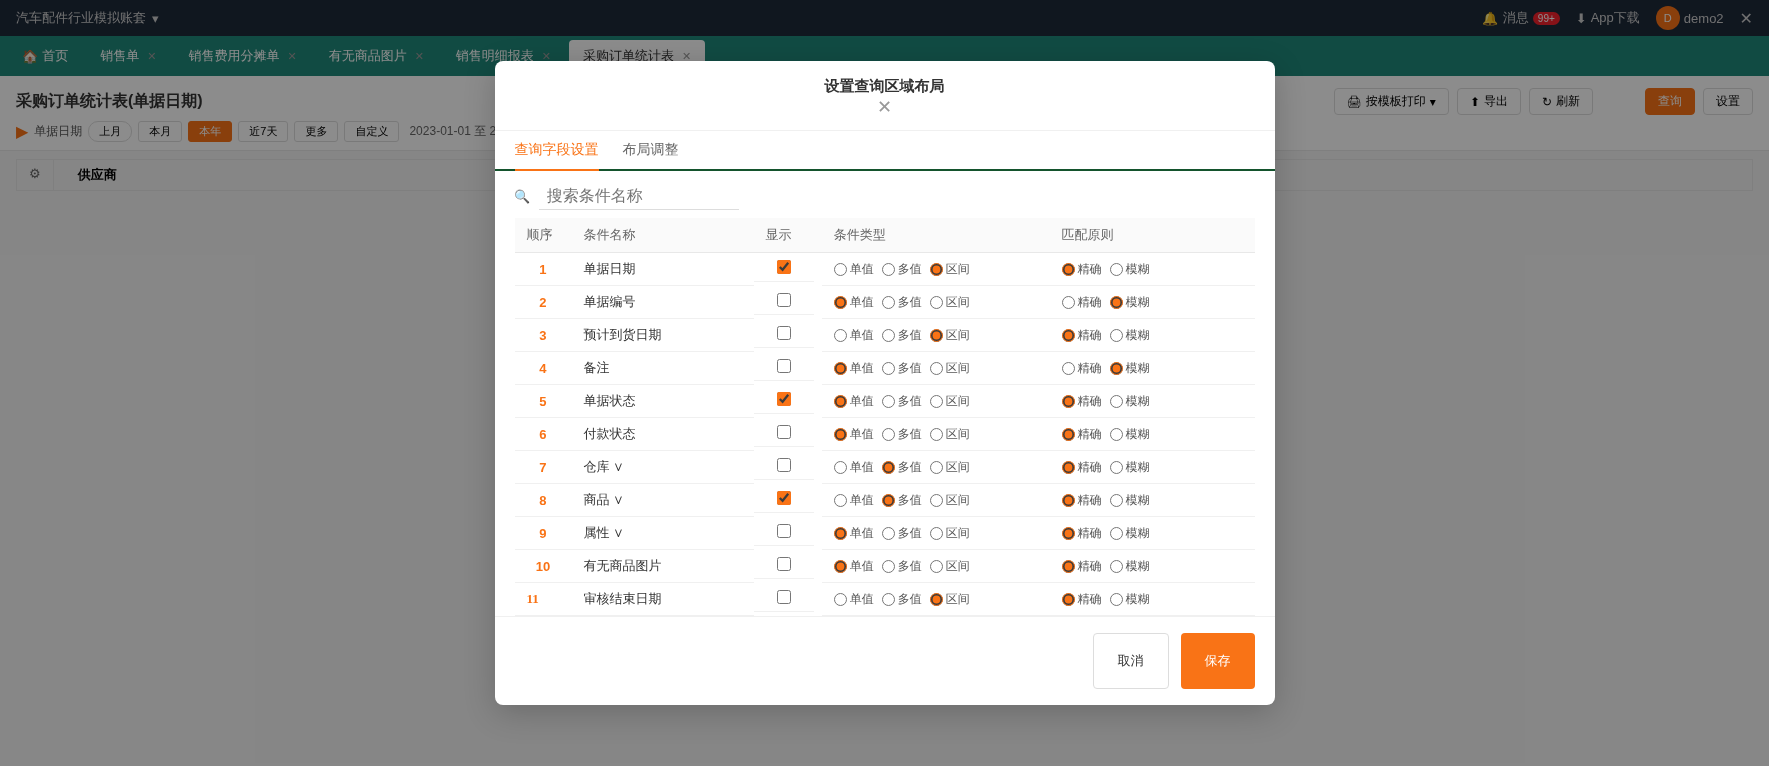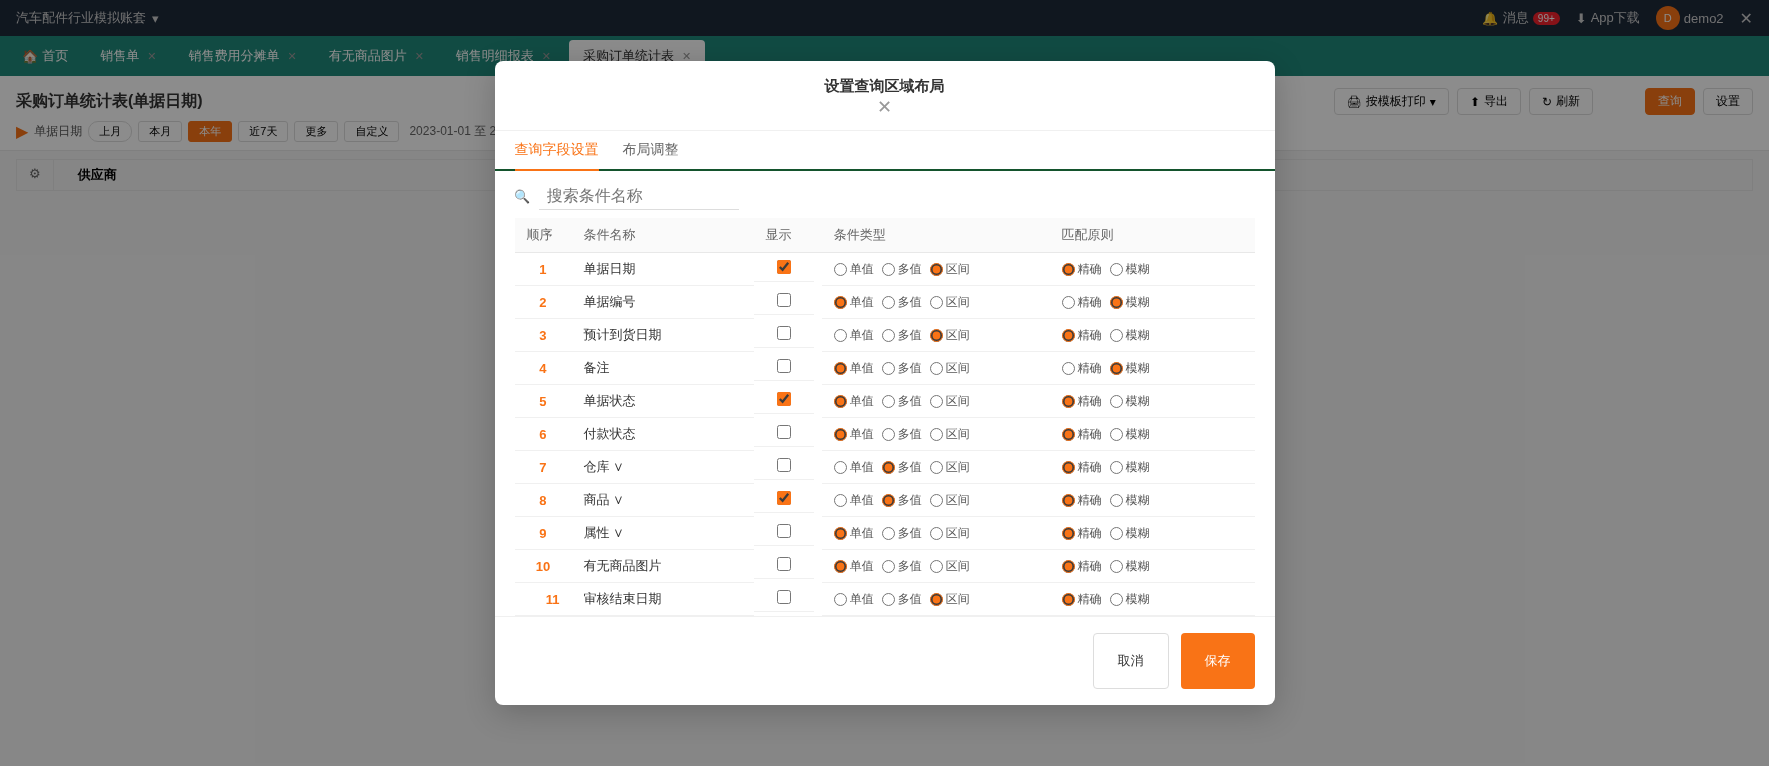"11" td.col-order { font-family: none -> Liberation Serif, serif; text-align: right -> left }
